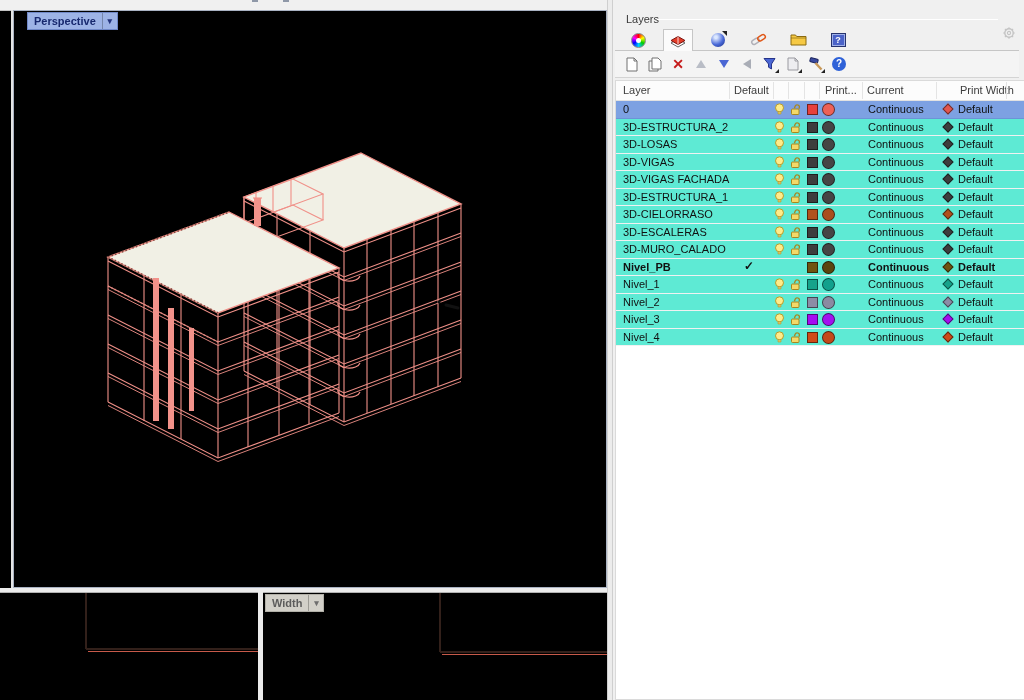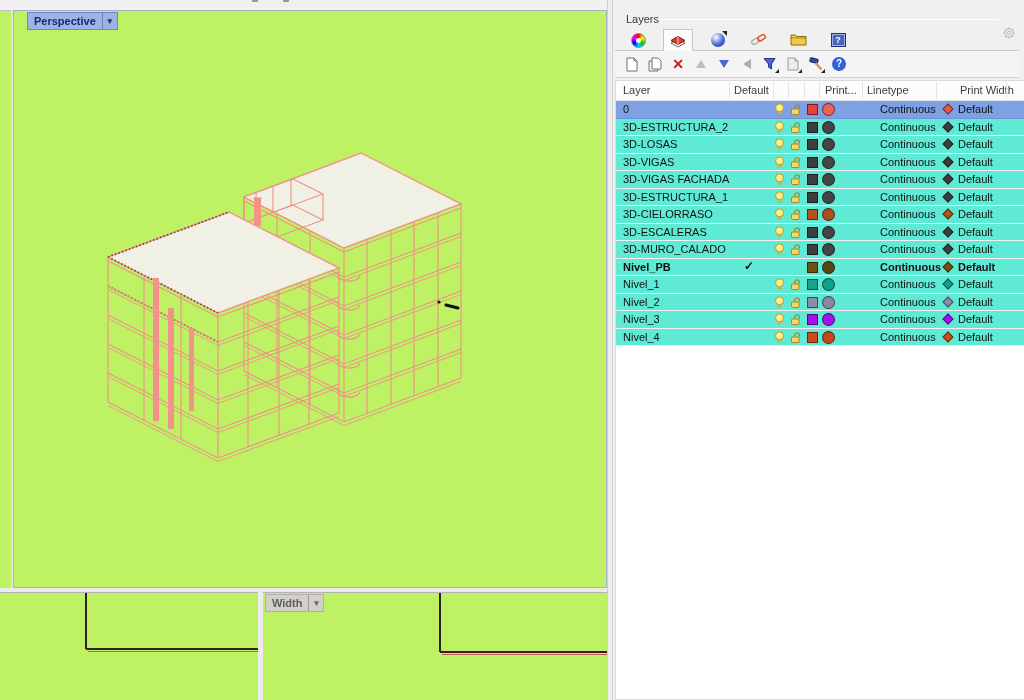"Perspective" .vp { background: #bef264 -> #000000 }
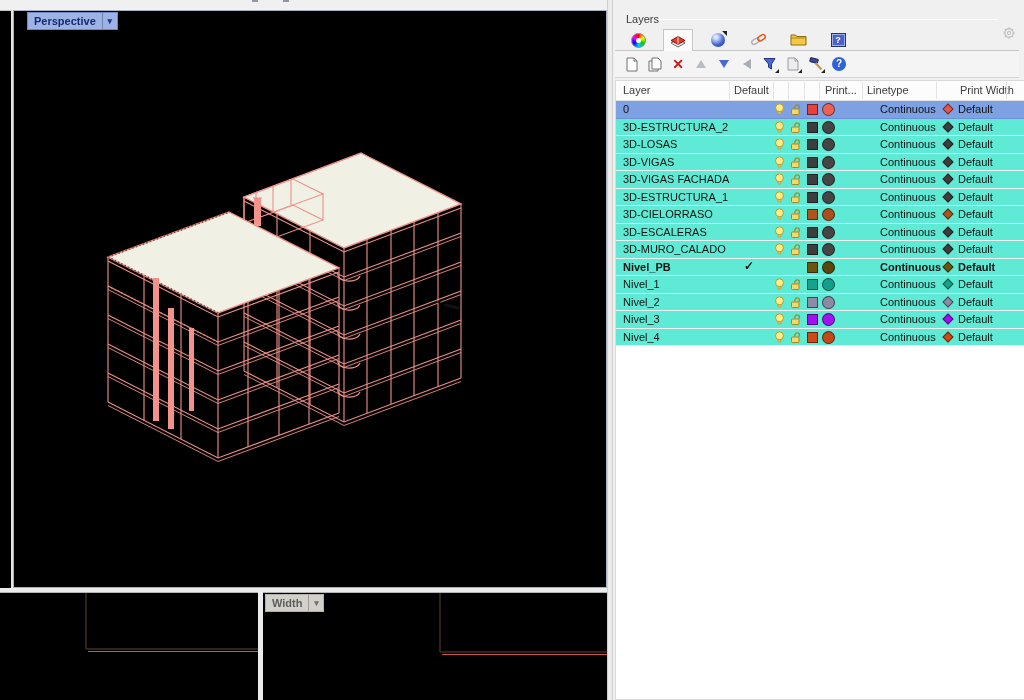"Linetype" span { text: Linetype -> Current }
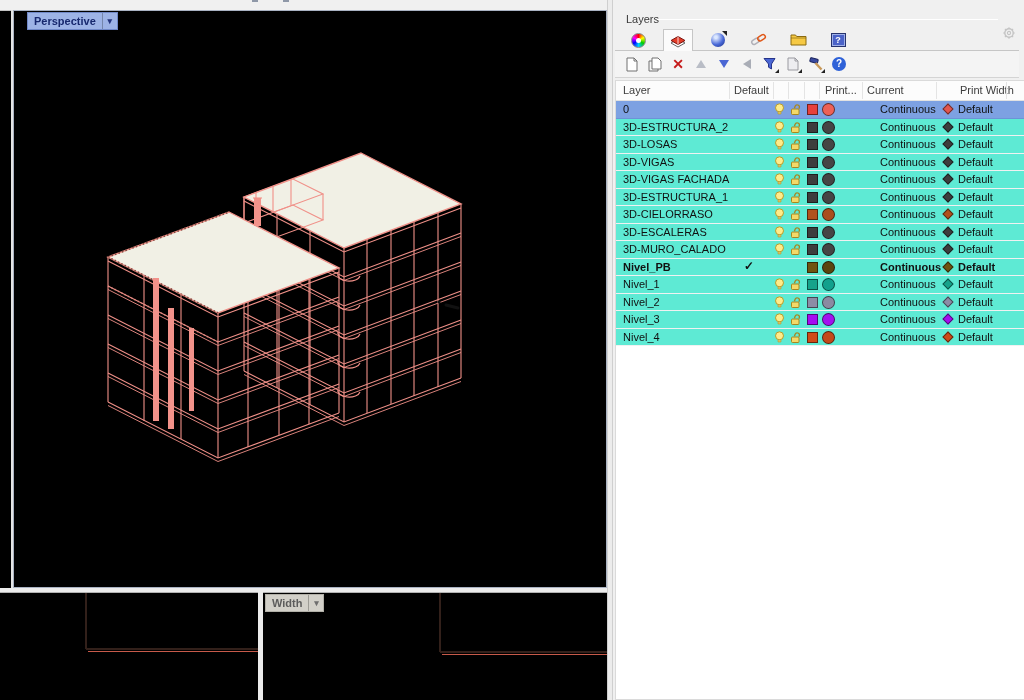"Continuous" .c-lt { left: 264px -> 252px }
